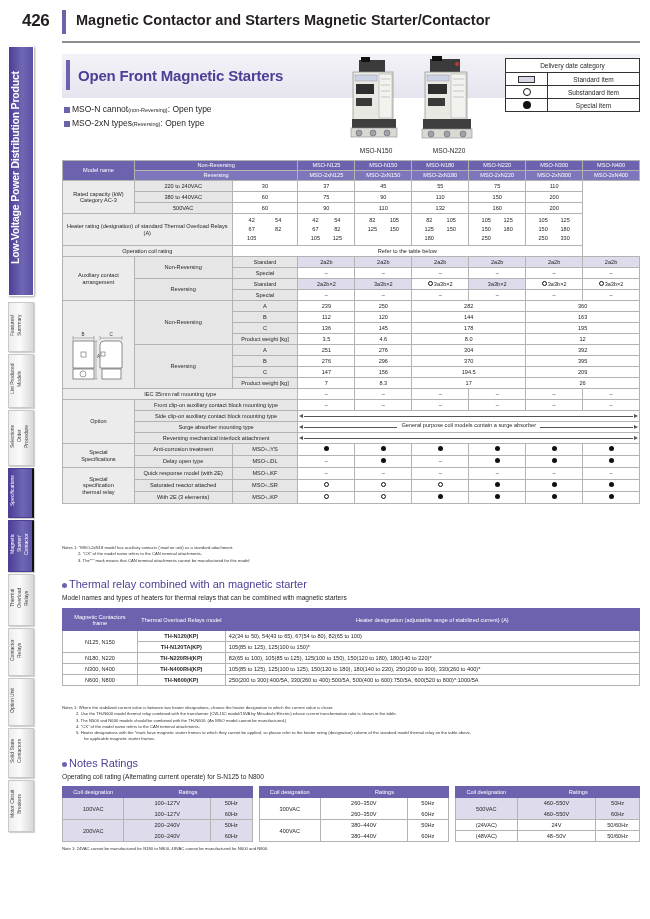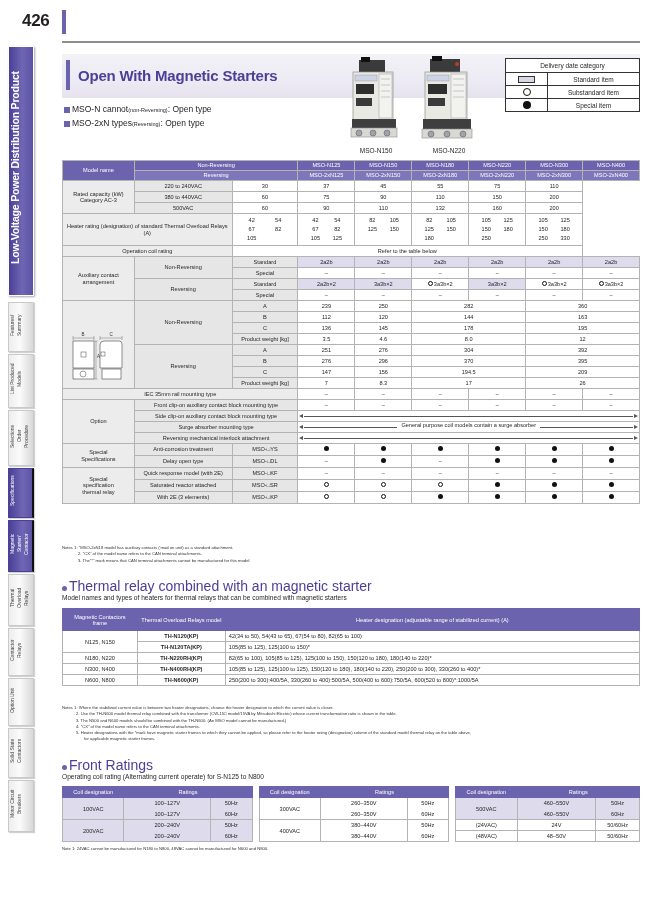"Magnetic Contactor and Starters Magnetic" div.hdr-title { html: none -> <div>Magnetic Contactor and Starters Magnetic Starter/Contactor</div> }
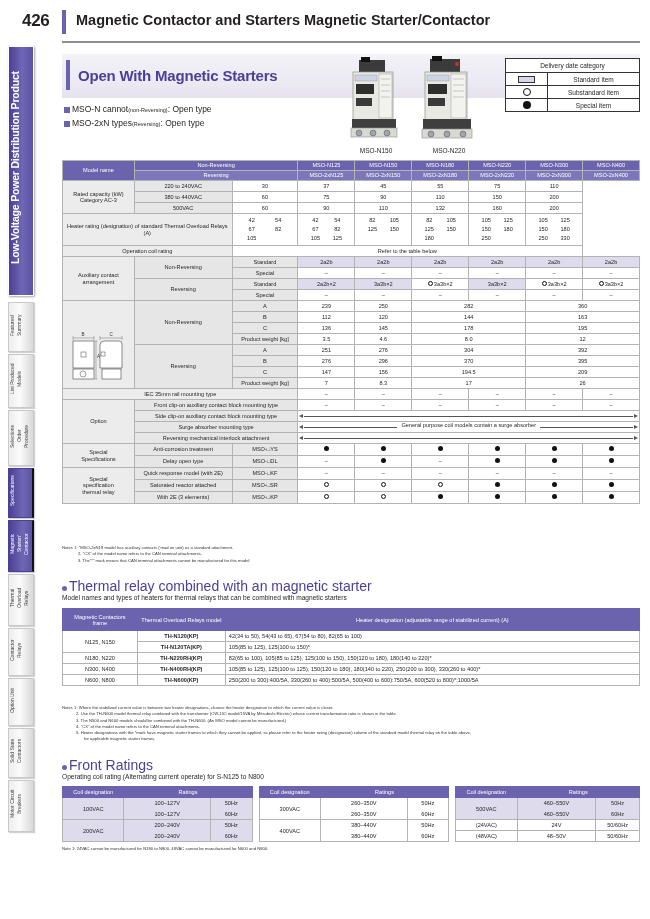"Open With Magnetic Starters" div.title-text { text: With -> Front }
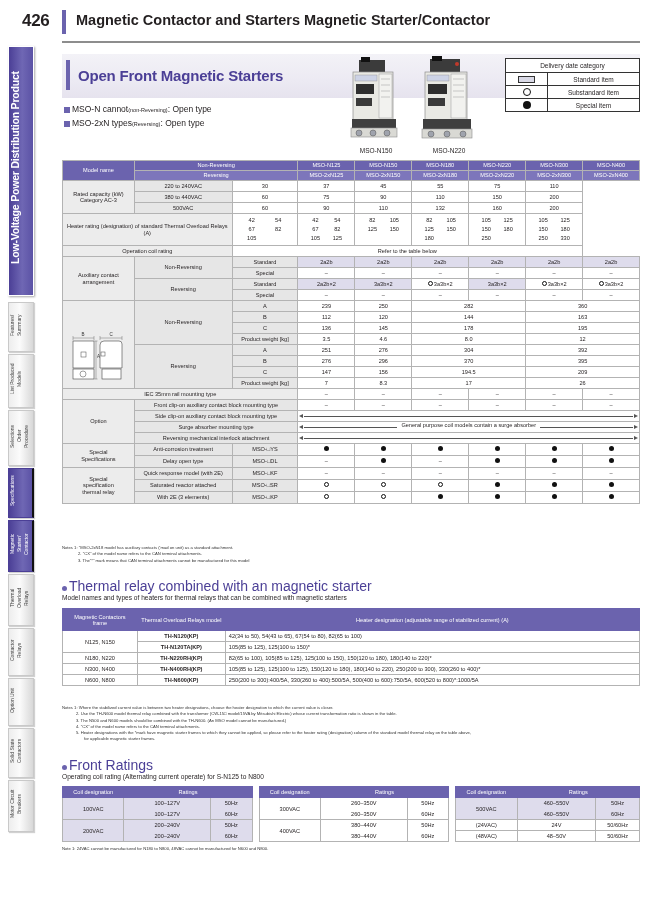"Thermal relay combined with an" .sec-head { font-size: 14px -> 11px }
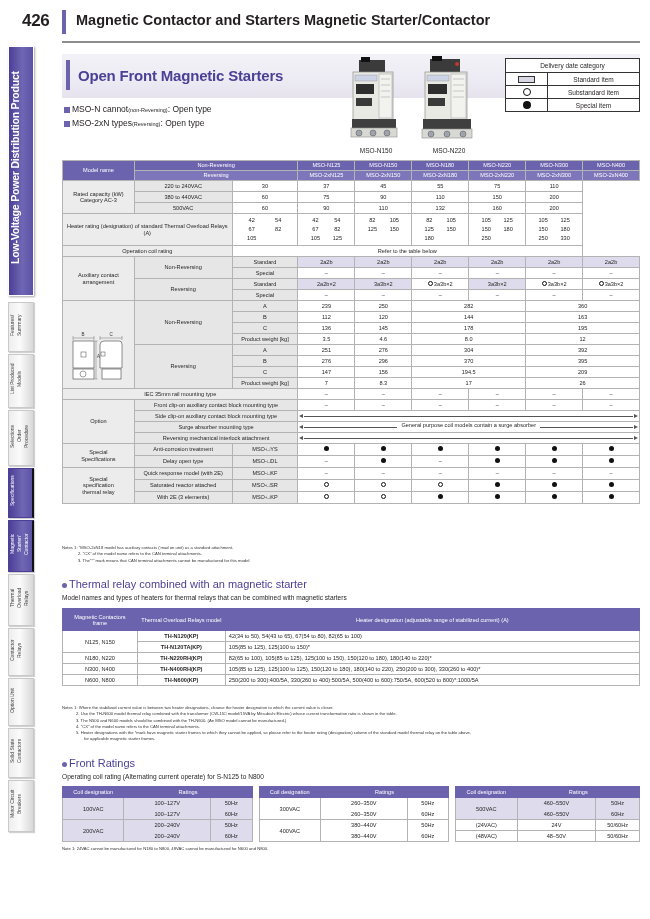"Front Ratings" span { text: Front -> Notes }
